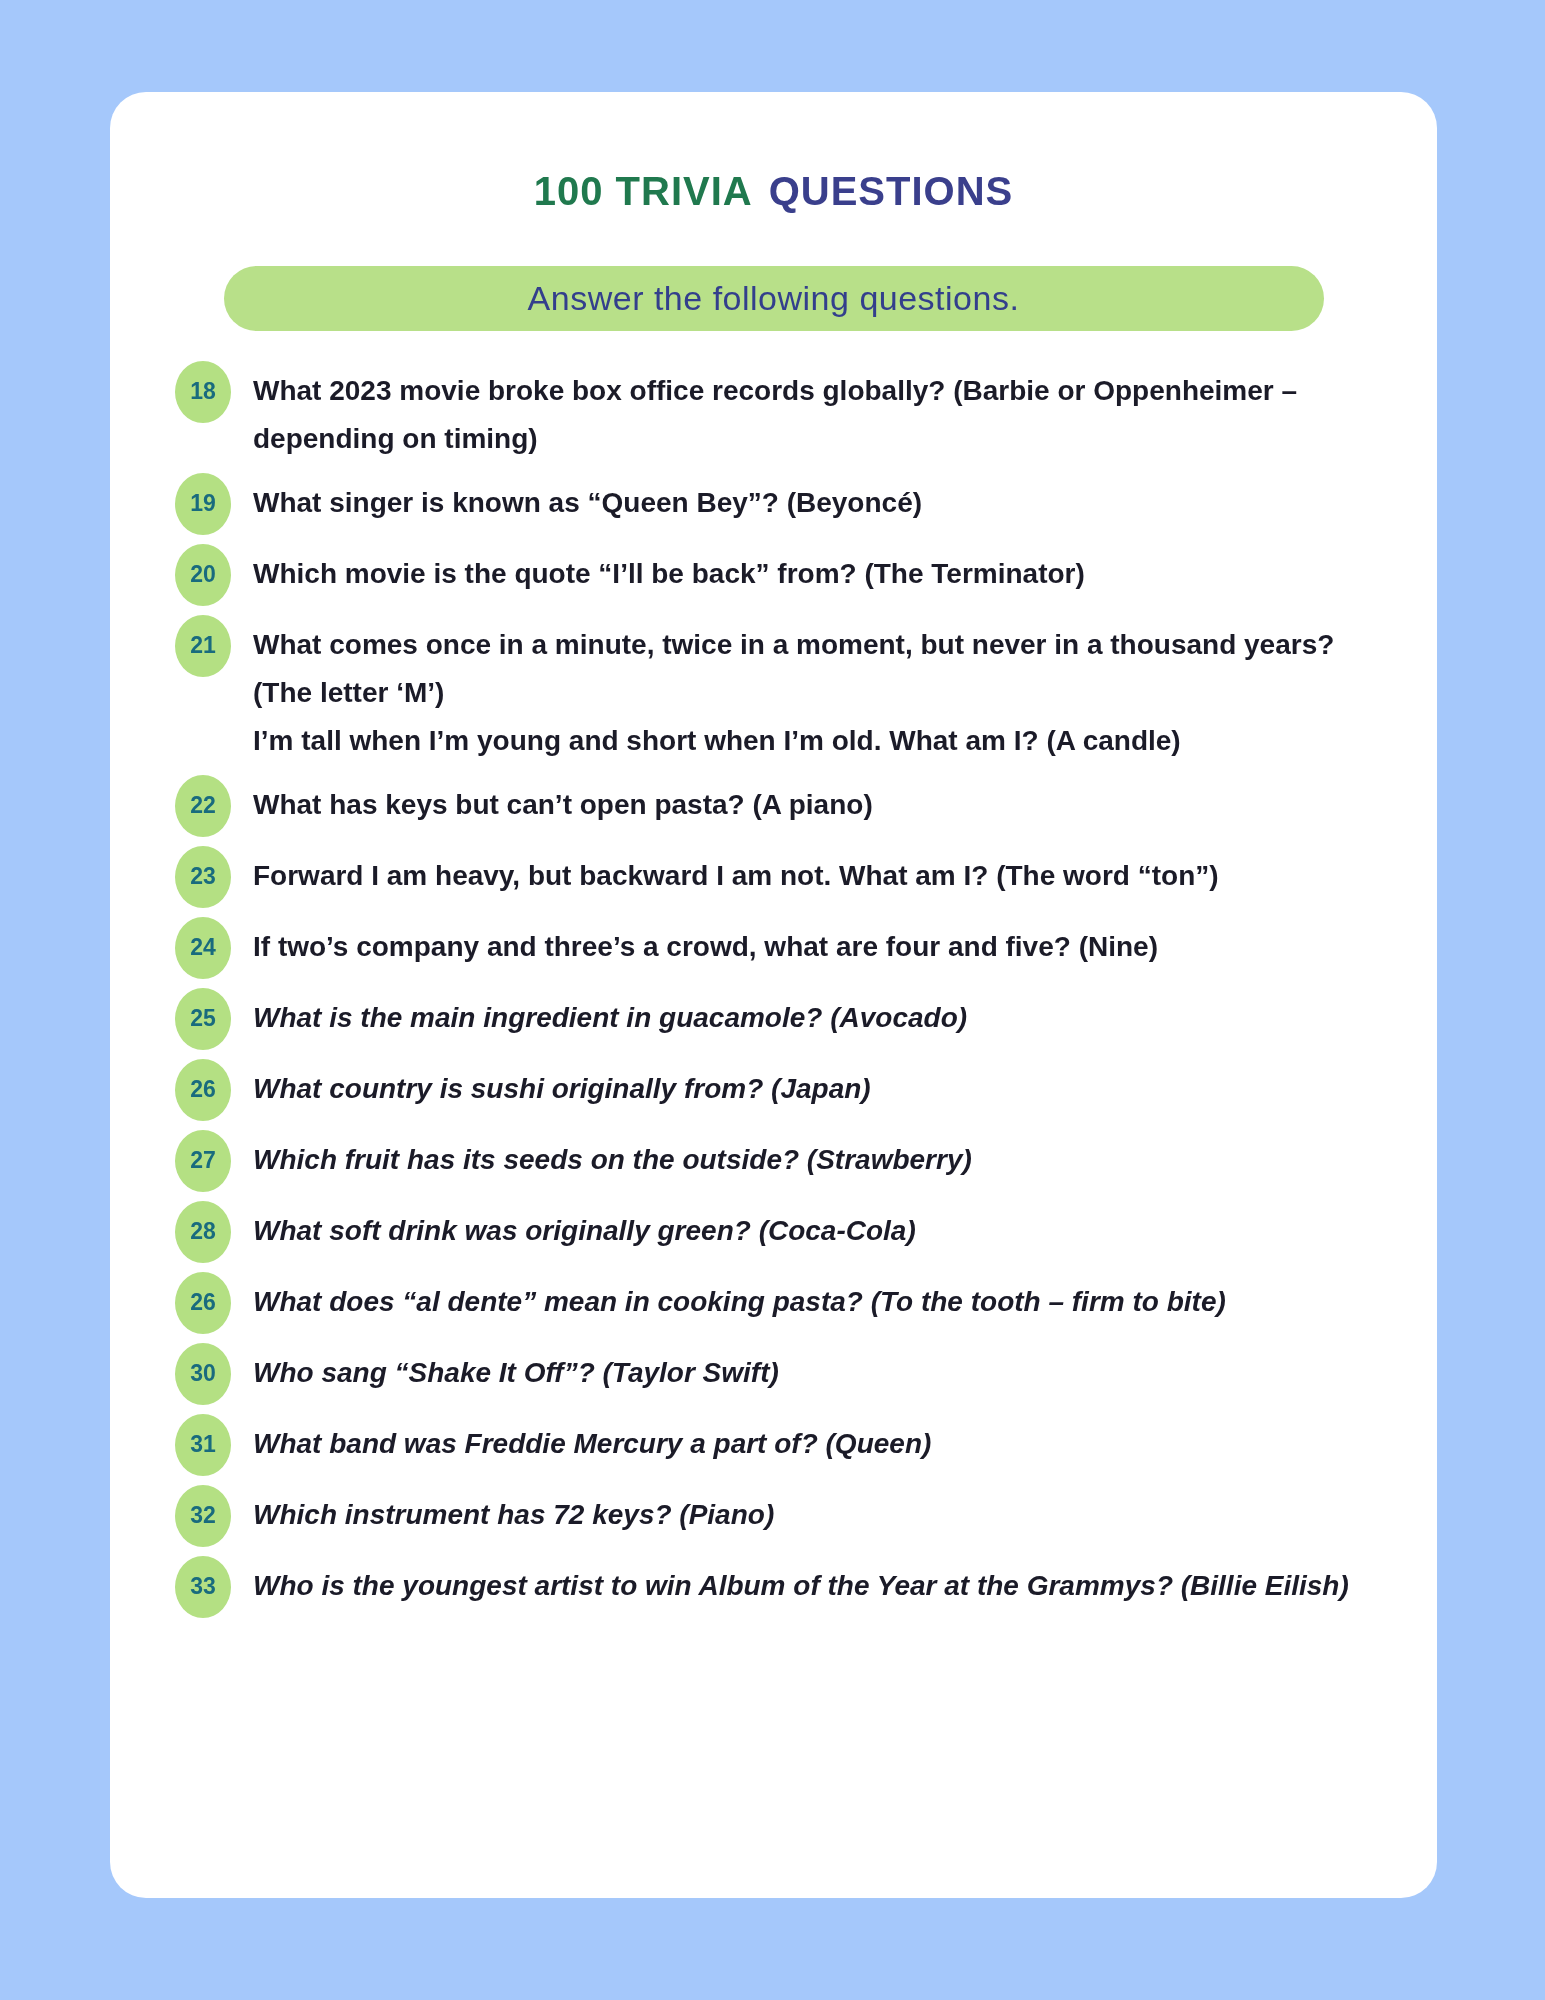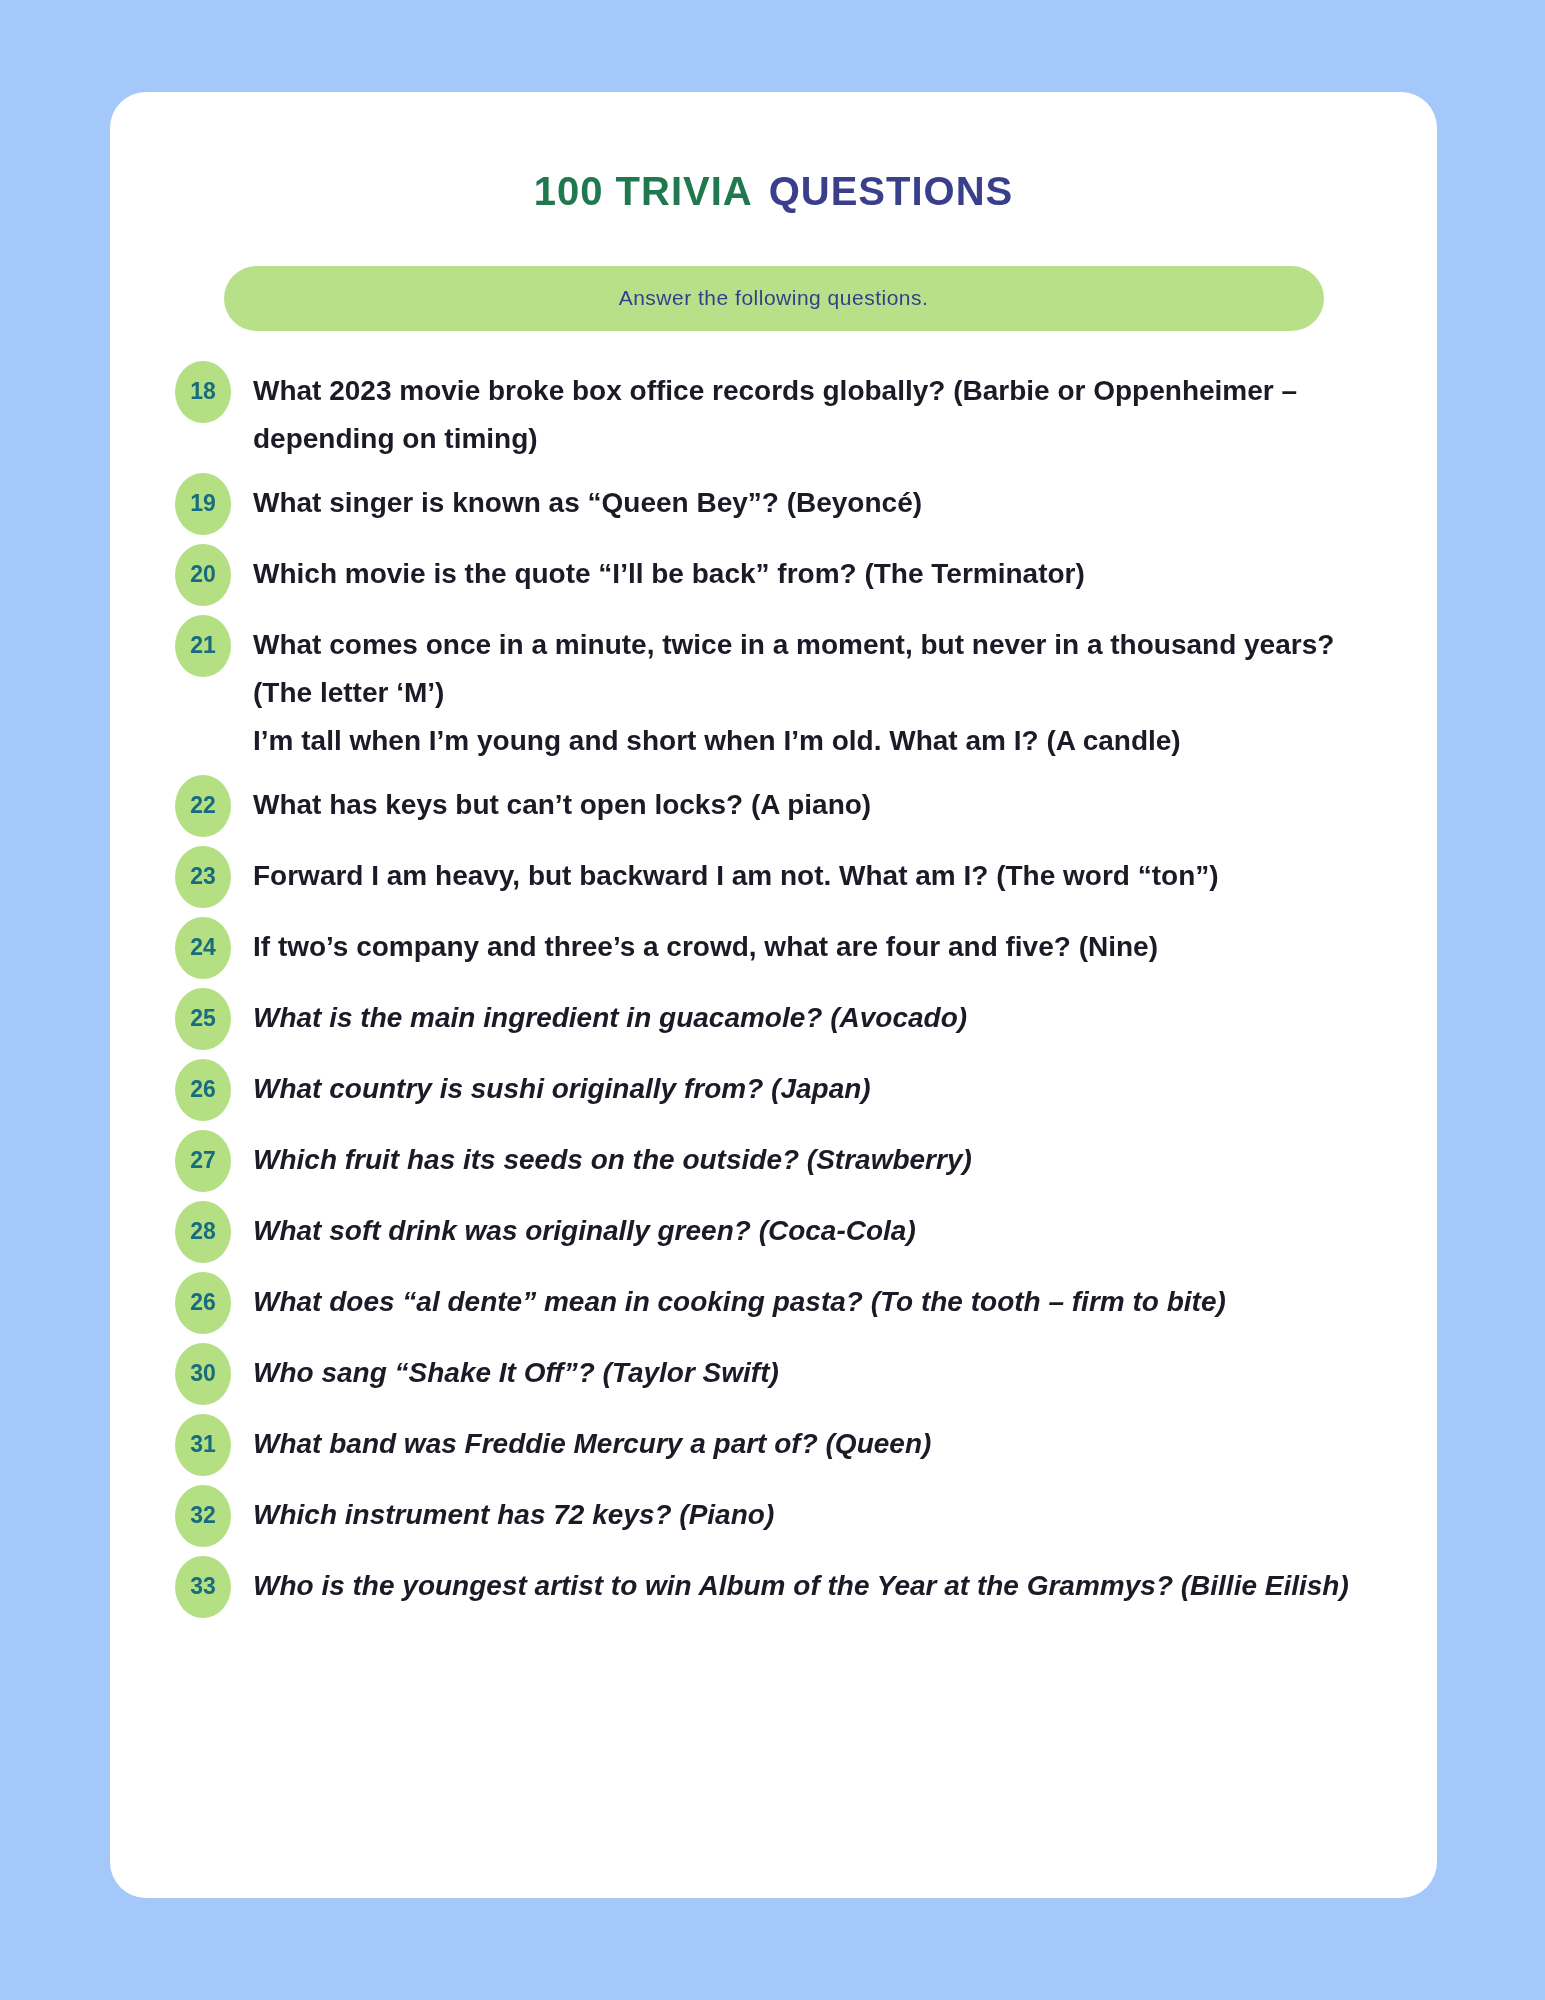"Answer the following questions." .banner-text { font-size: 21px -> 34px }
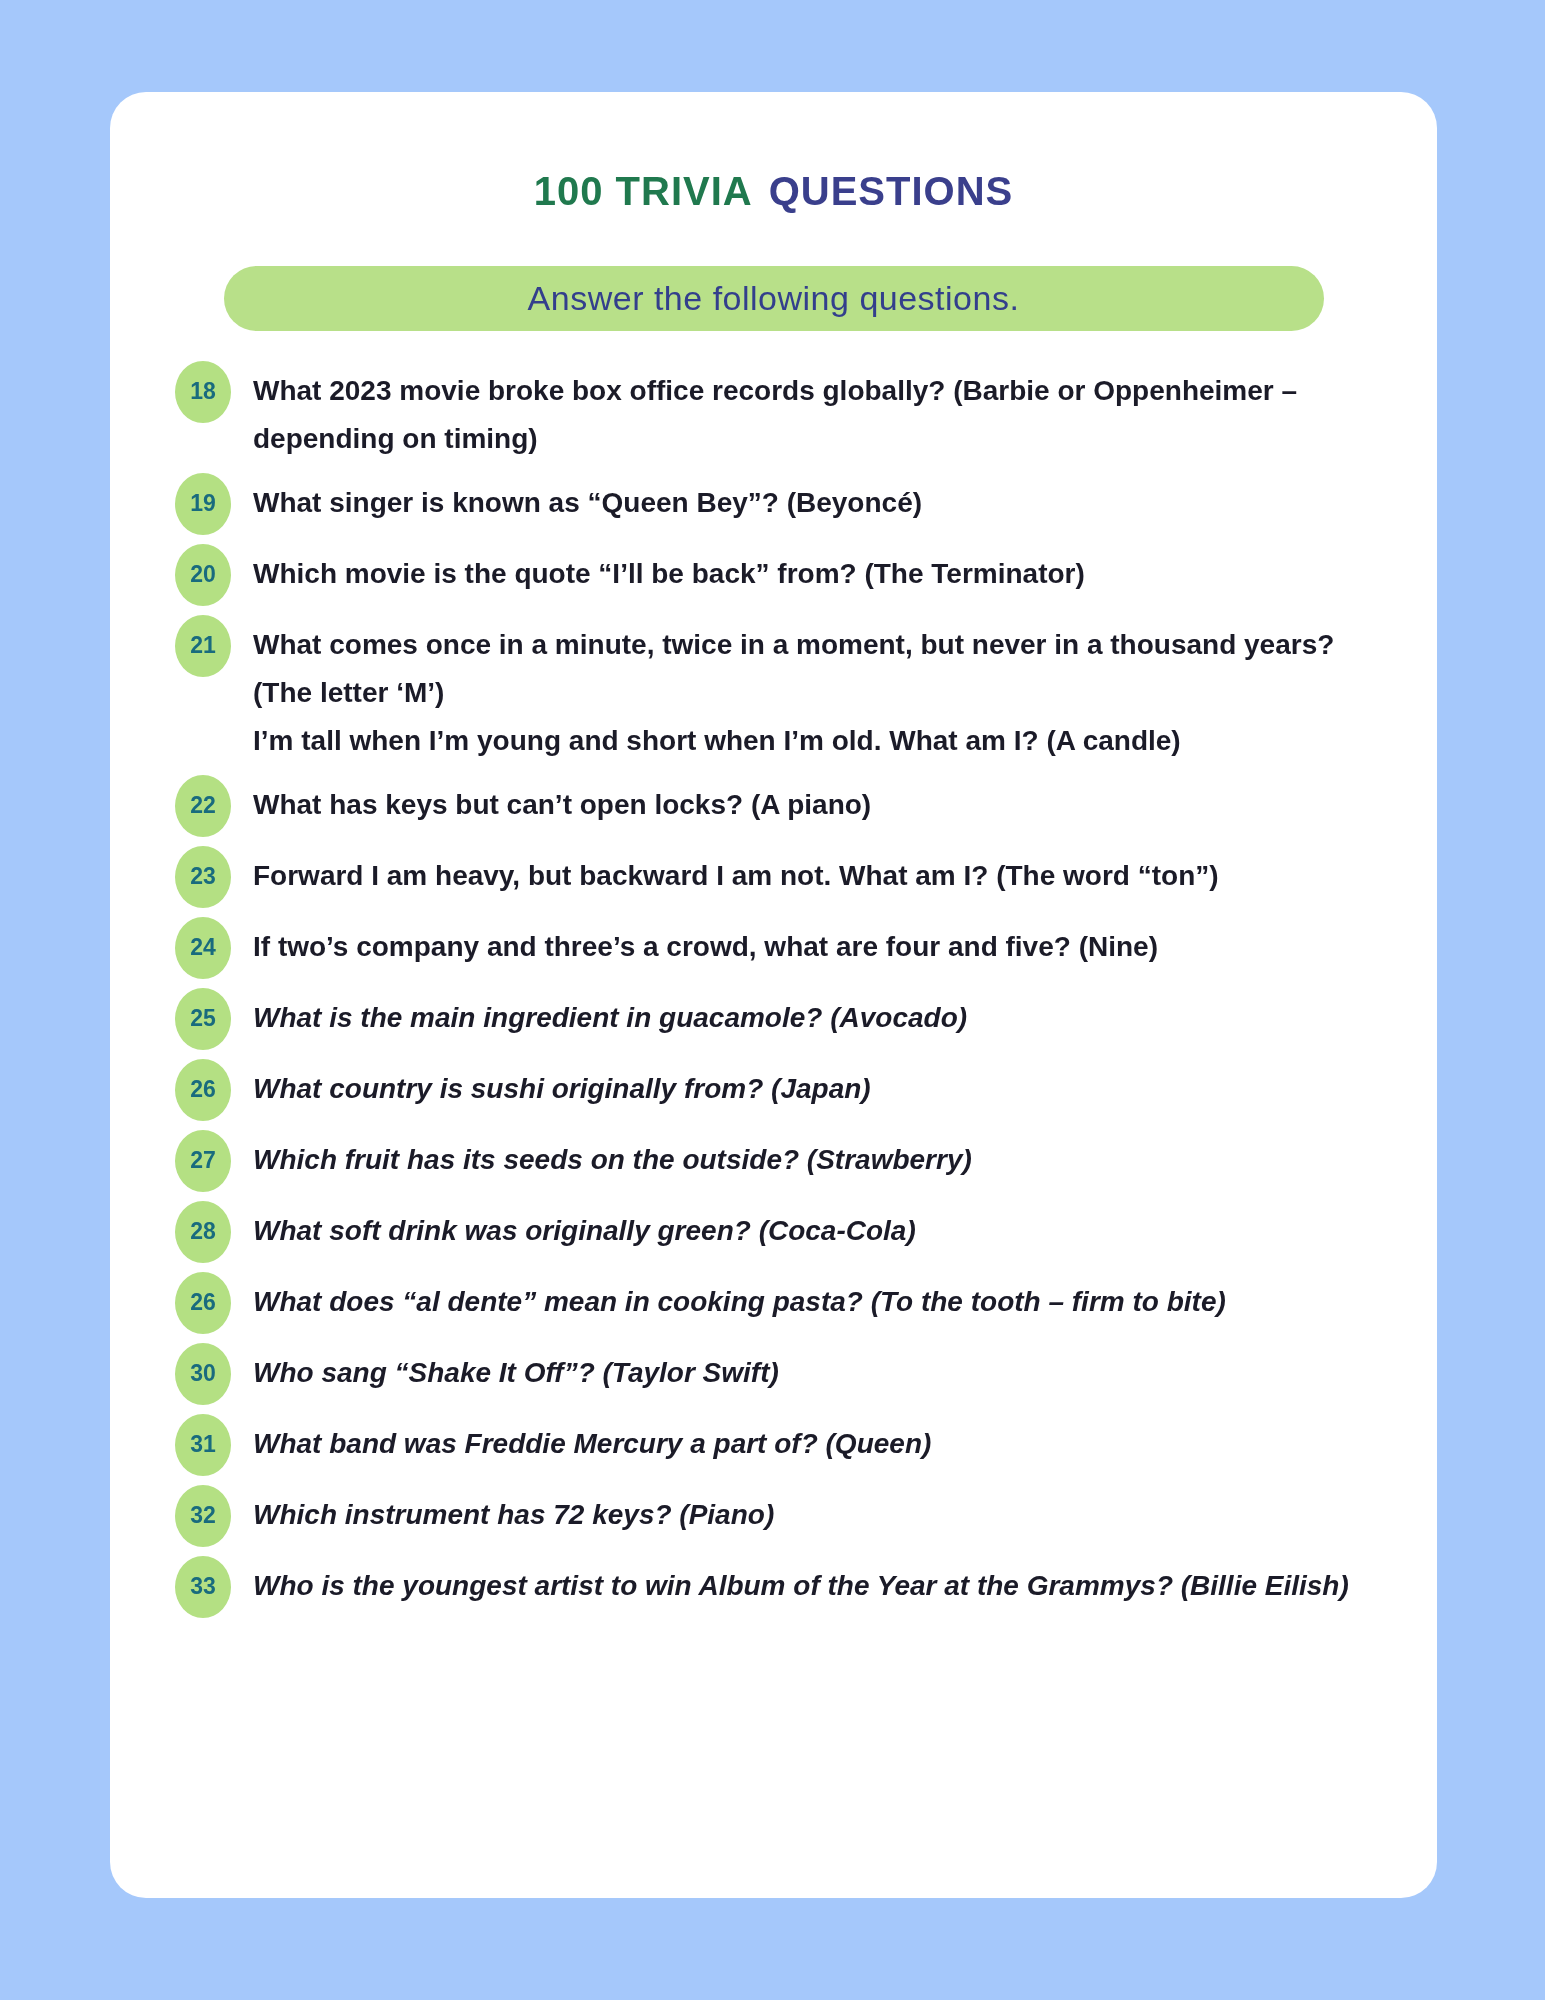"What has keys but can’t" div.q-text { text: locks -> pasta }
